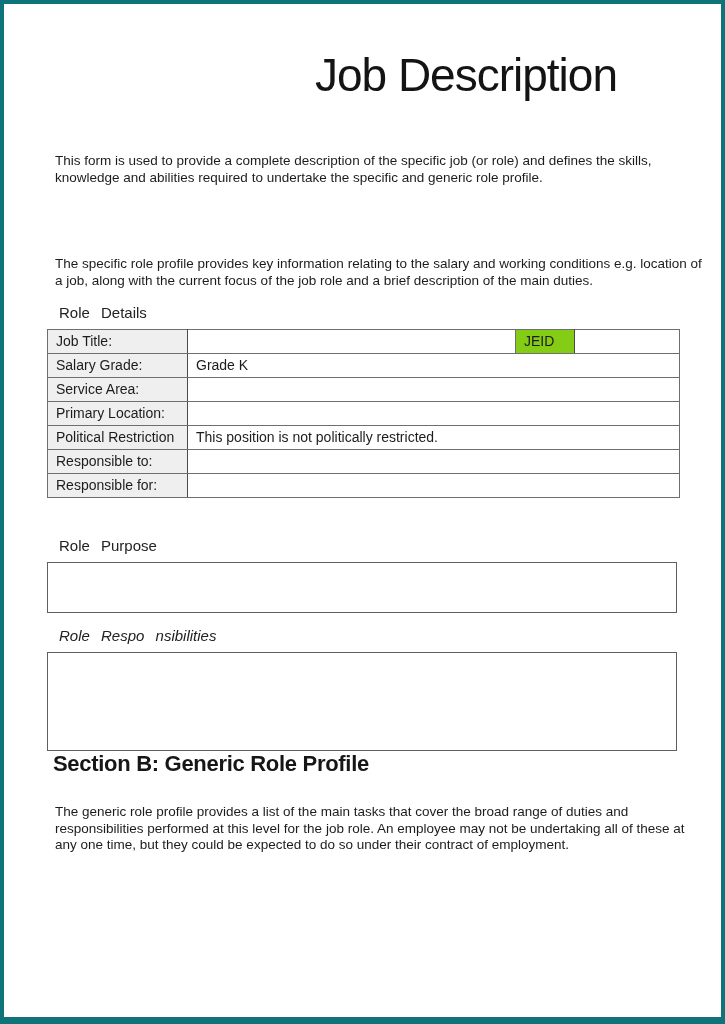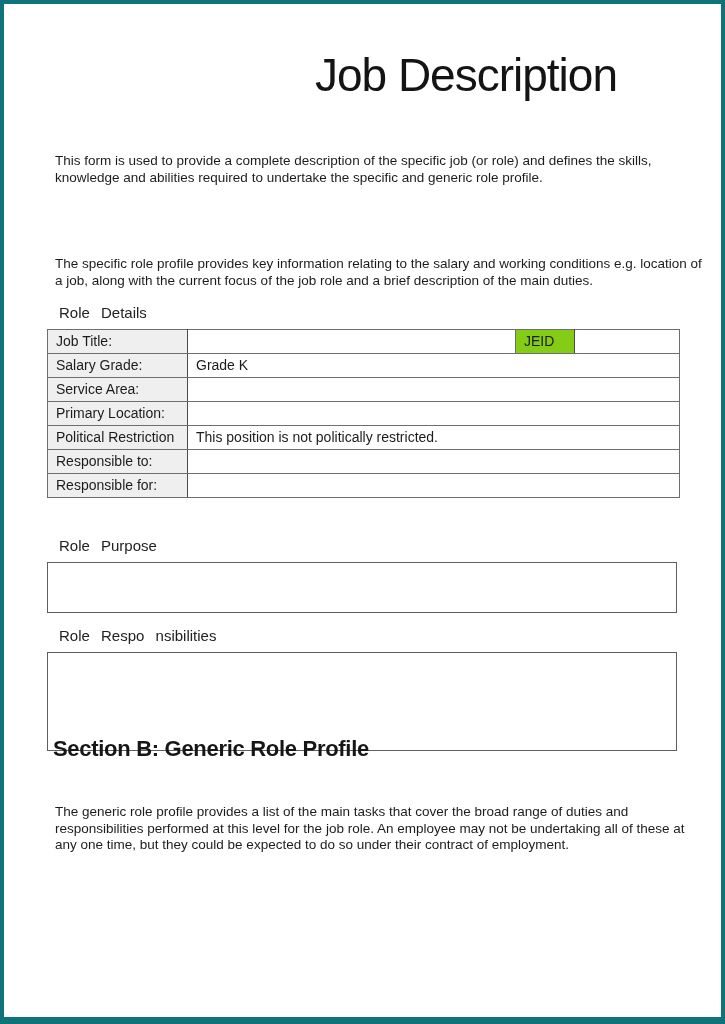"Role Respo nsibilities" .rr-label { font-style: none -> italic }
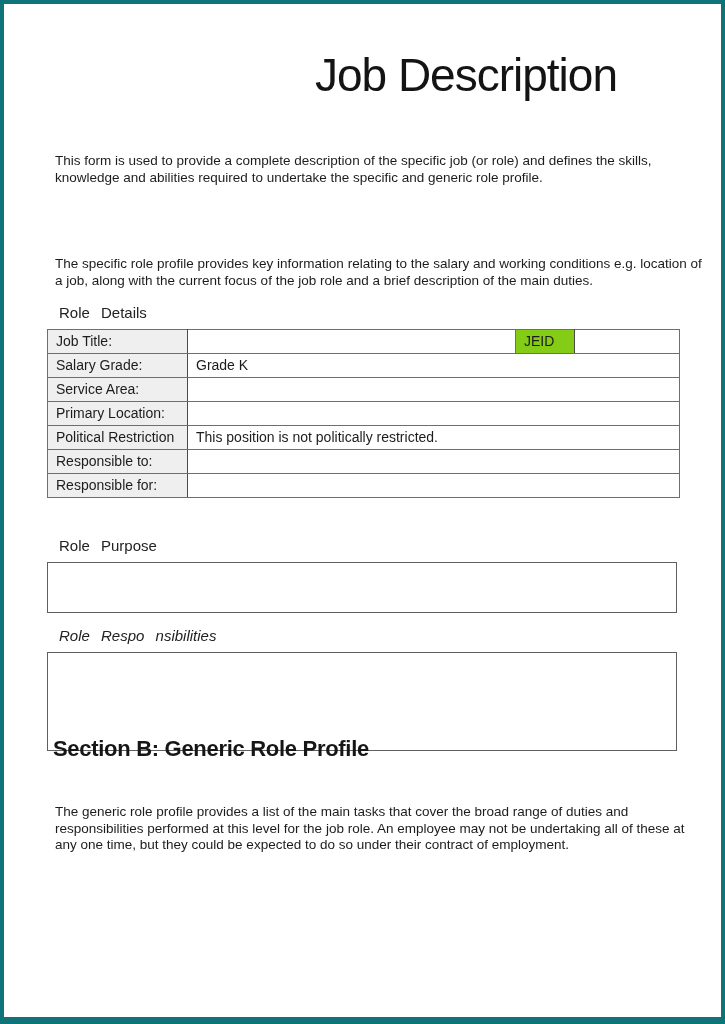"Section B: Generic Role Profile" .sb-heading { top: 732px -> 747px }
